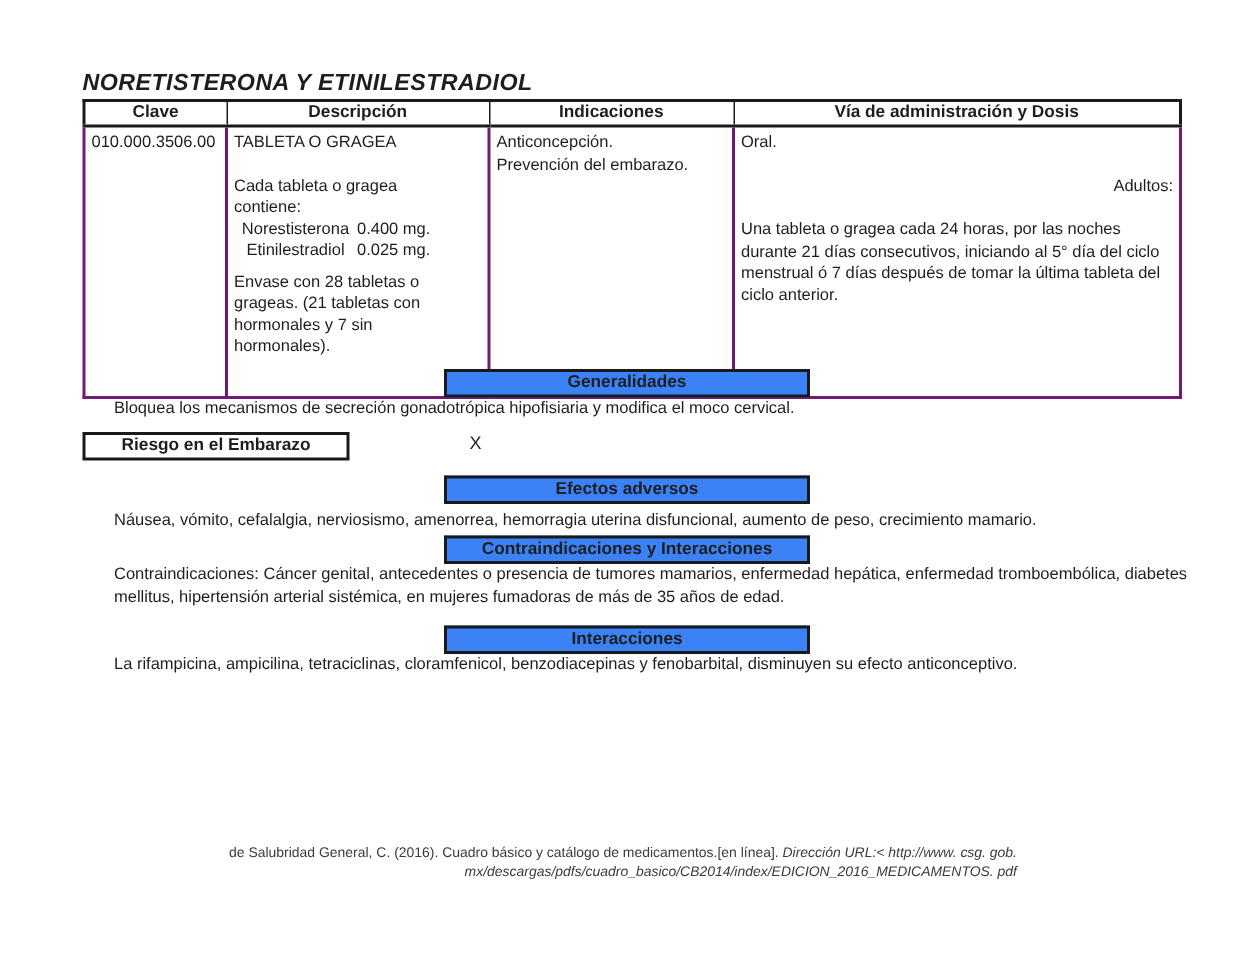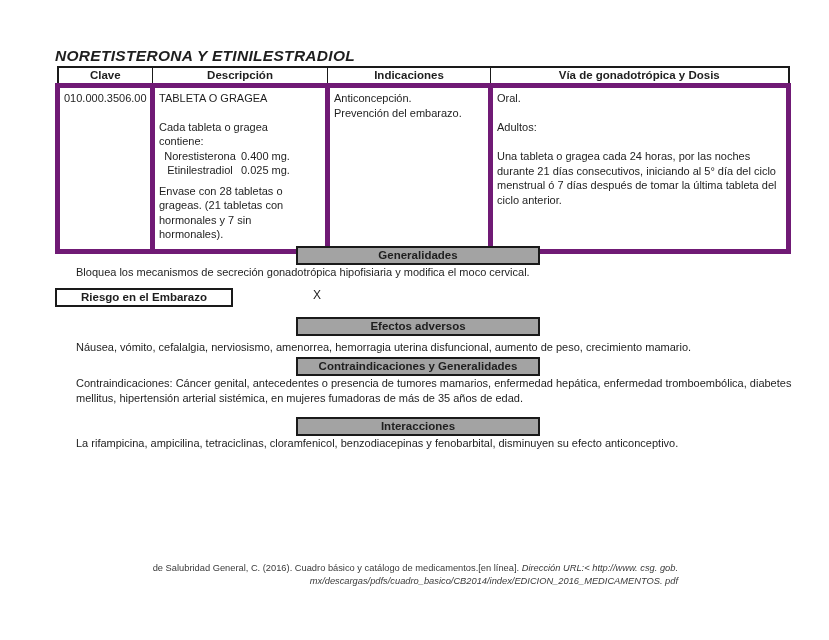"Vía de gonadotrópica y Dosis" th { text: gonadotrópica -> administración }
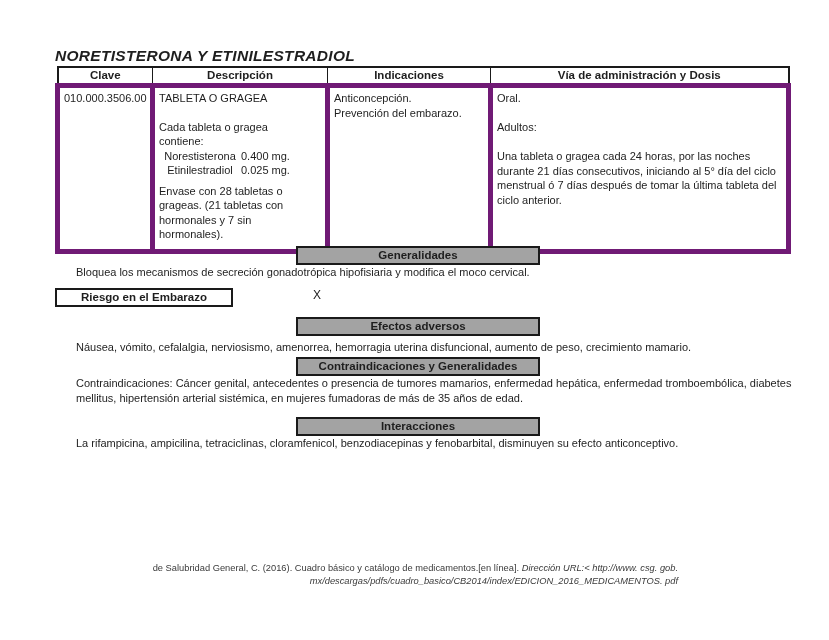"010.000.3506.00" table.med-table td { border: 5px solid #701a75 -> 2px solid #701a75; padding: 3px 4px 2px 4px -> 3px 4px 20px 4px }
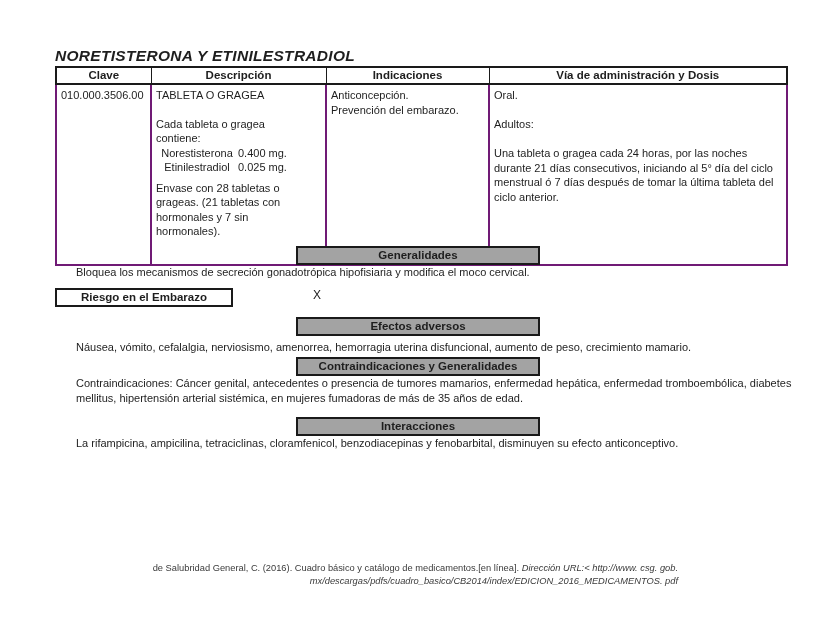"Adultos:" .via-pop { text-align: none -> right }
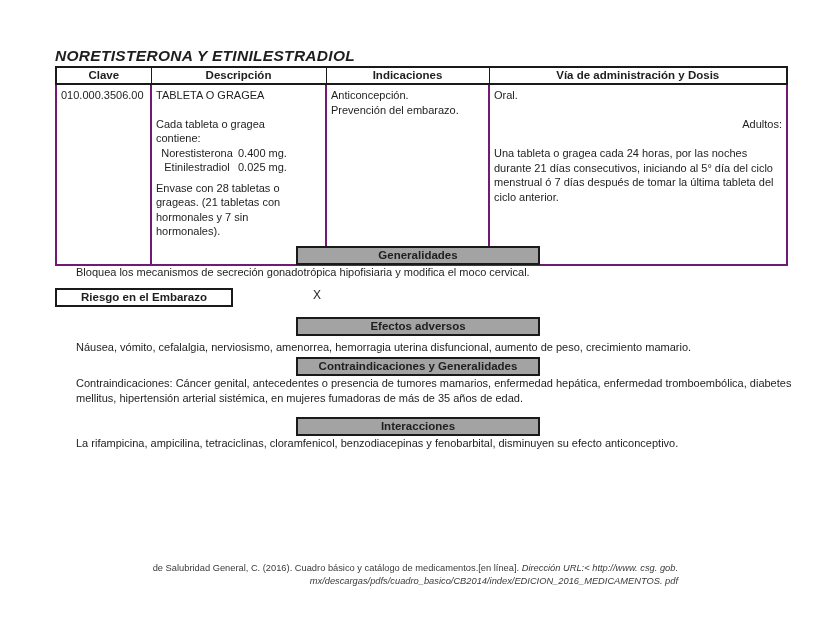"Generalidades" .section-box { background: #a3a3a3 -> #3b82f6 }
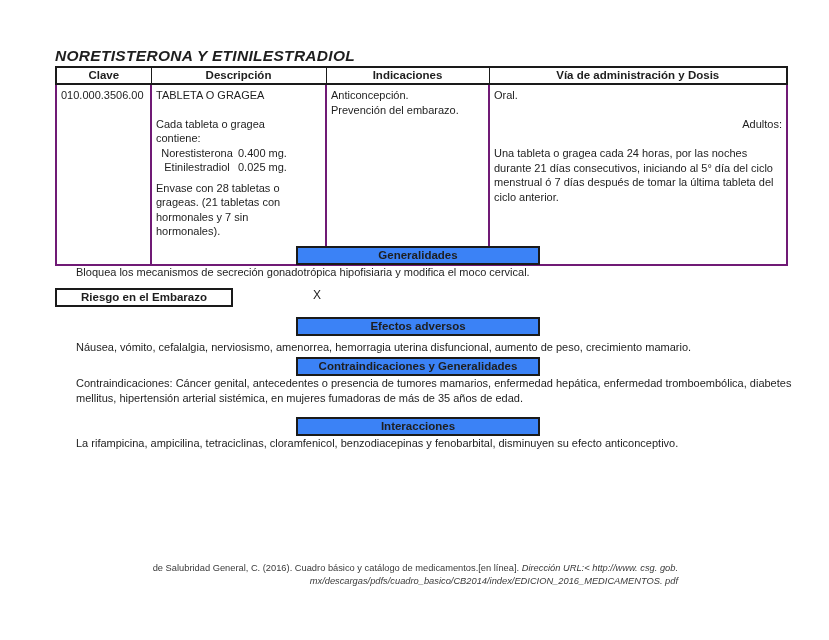"Contraindicaciones y Generalidades" div.section-box { text: Generalidades -> Interacciones }
